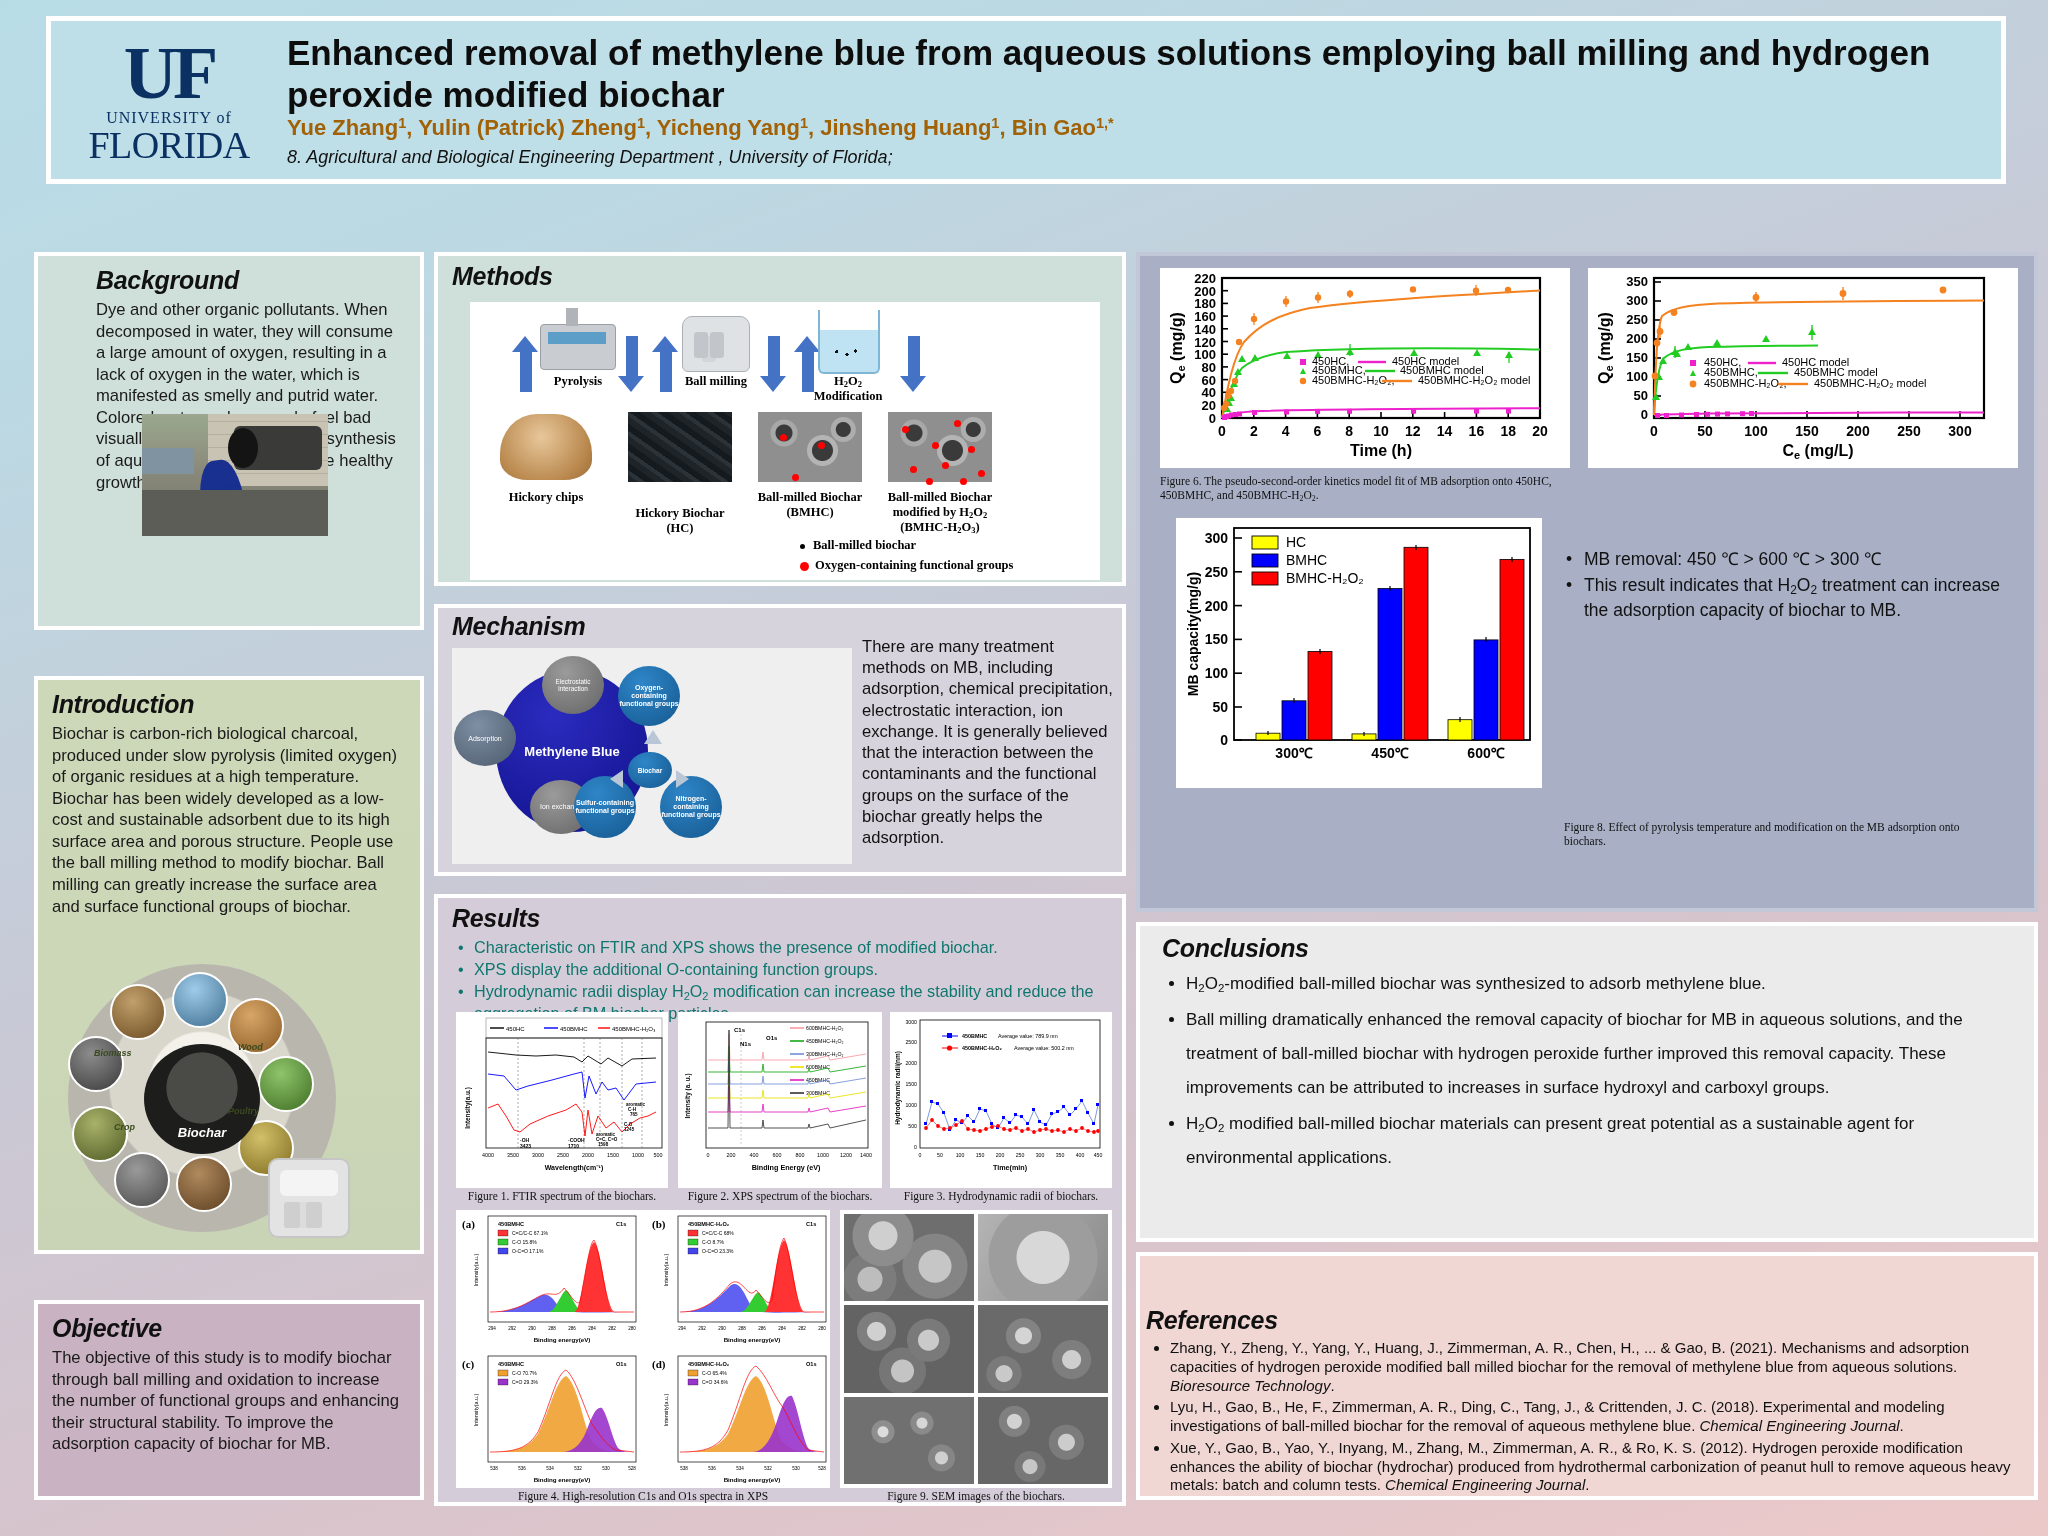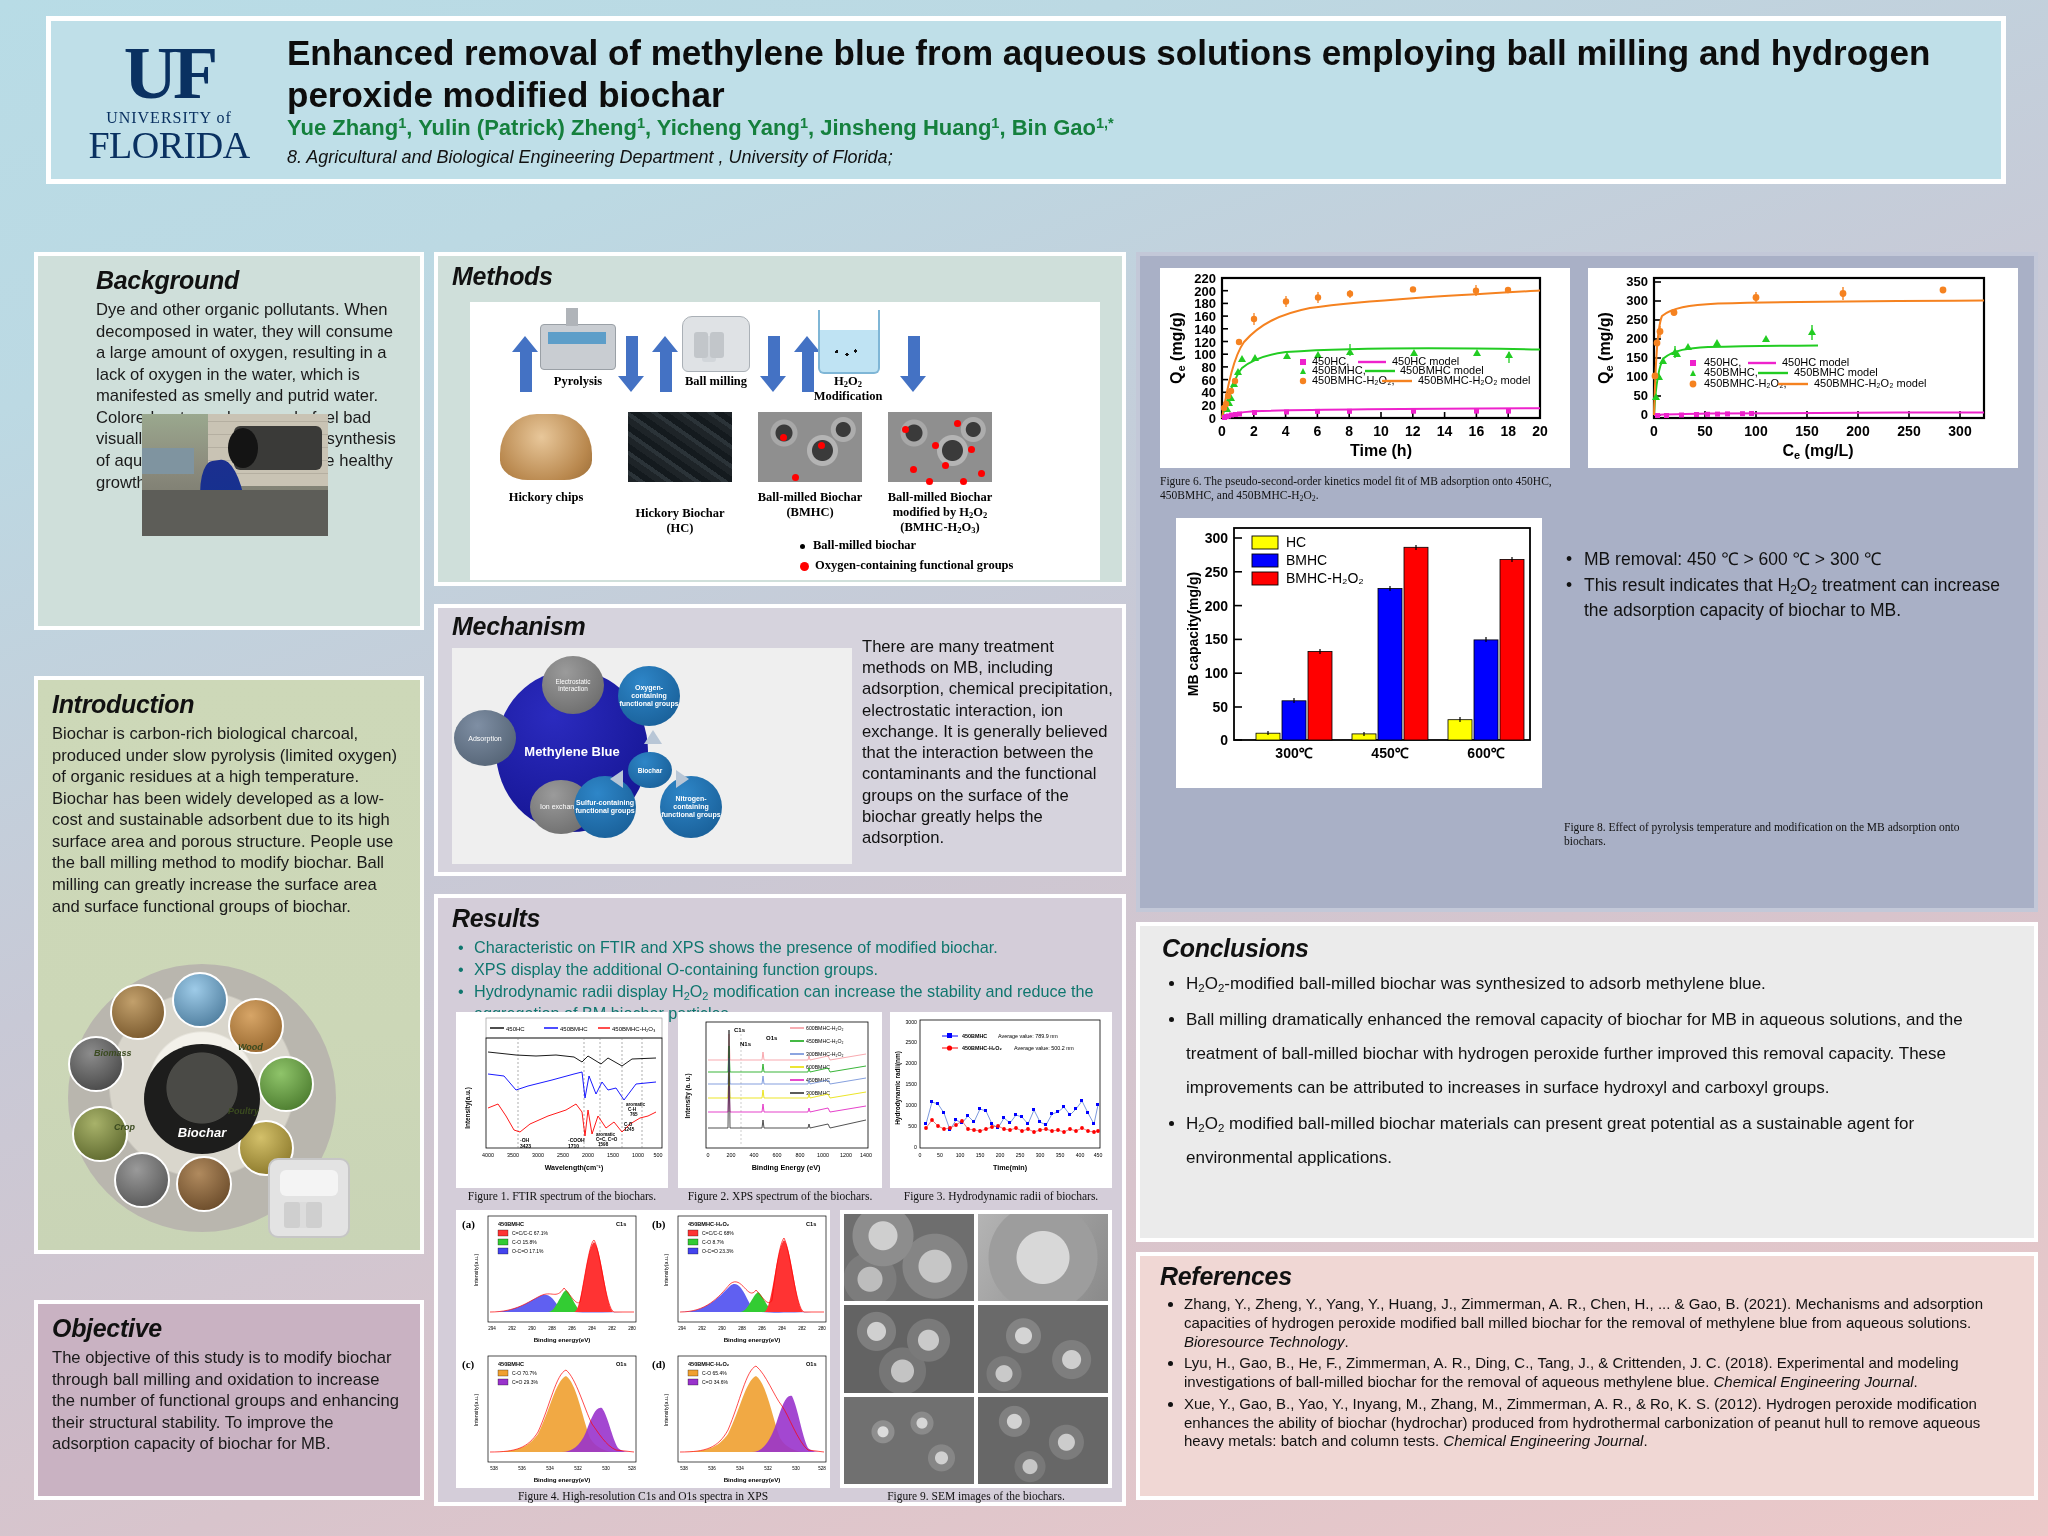"Yue Zhang1, Yulin (Patrick) Zheng1," #authors { color: #15803d -> #a16207 }
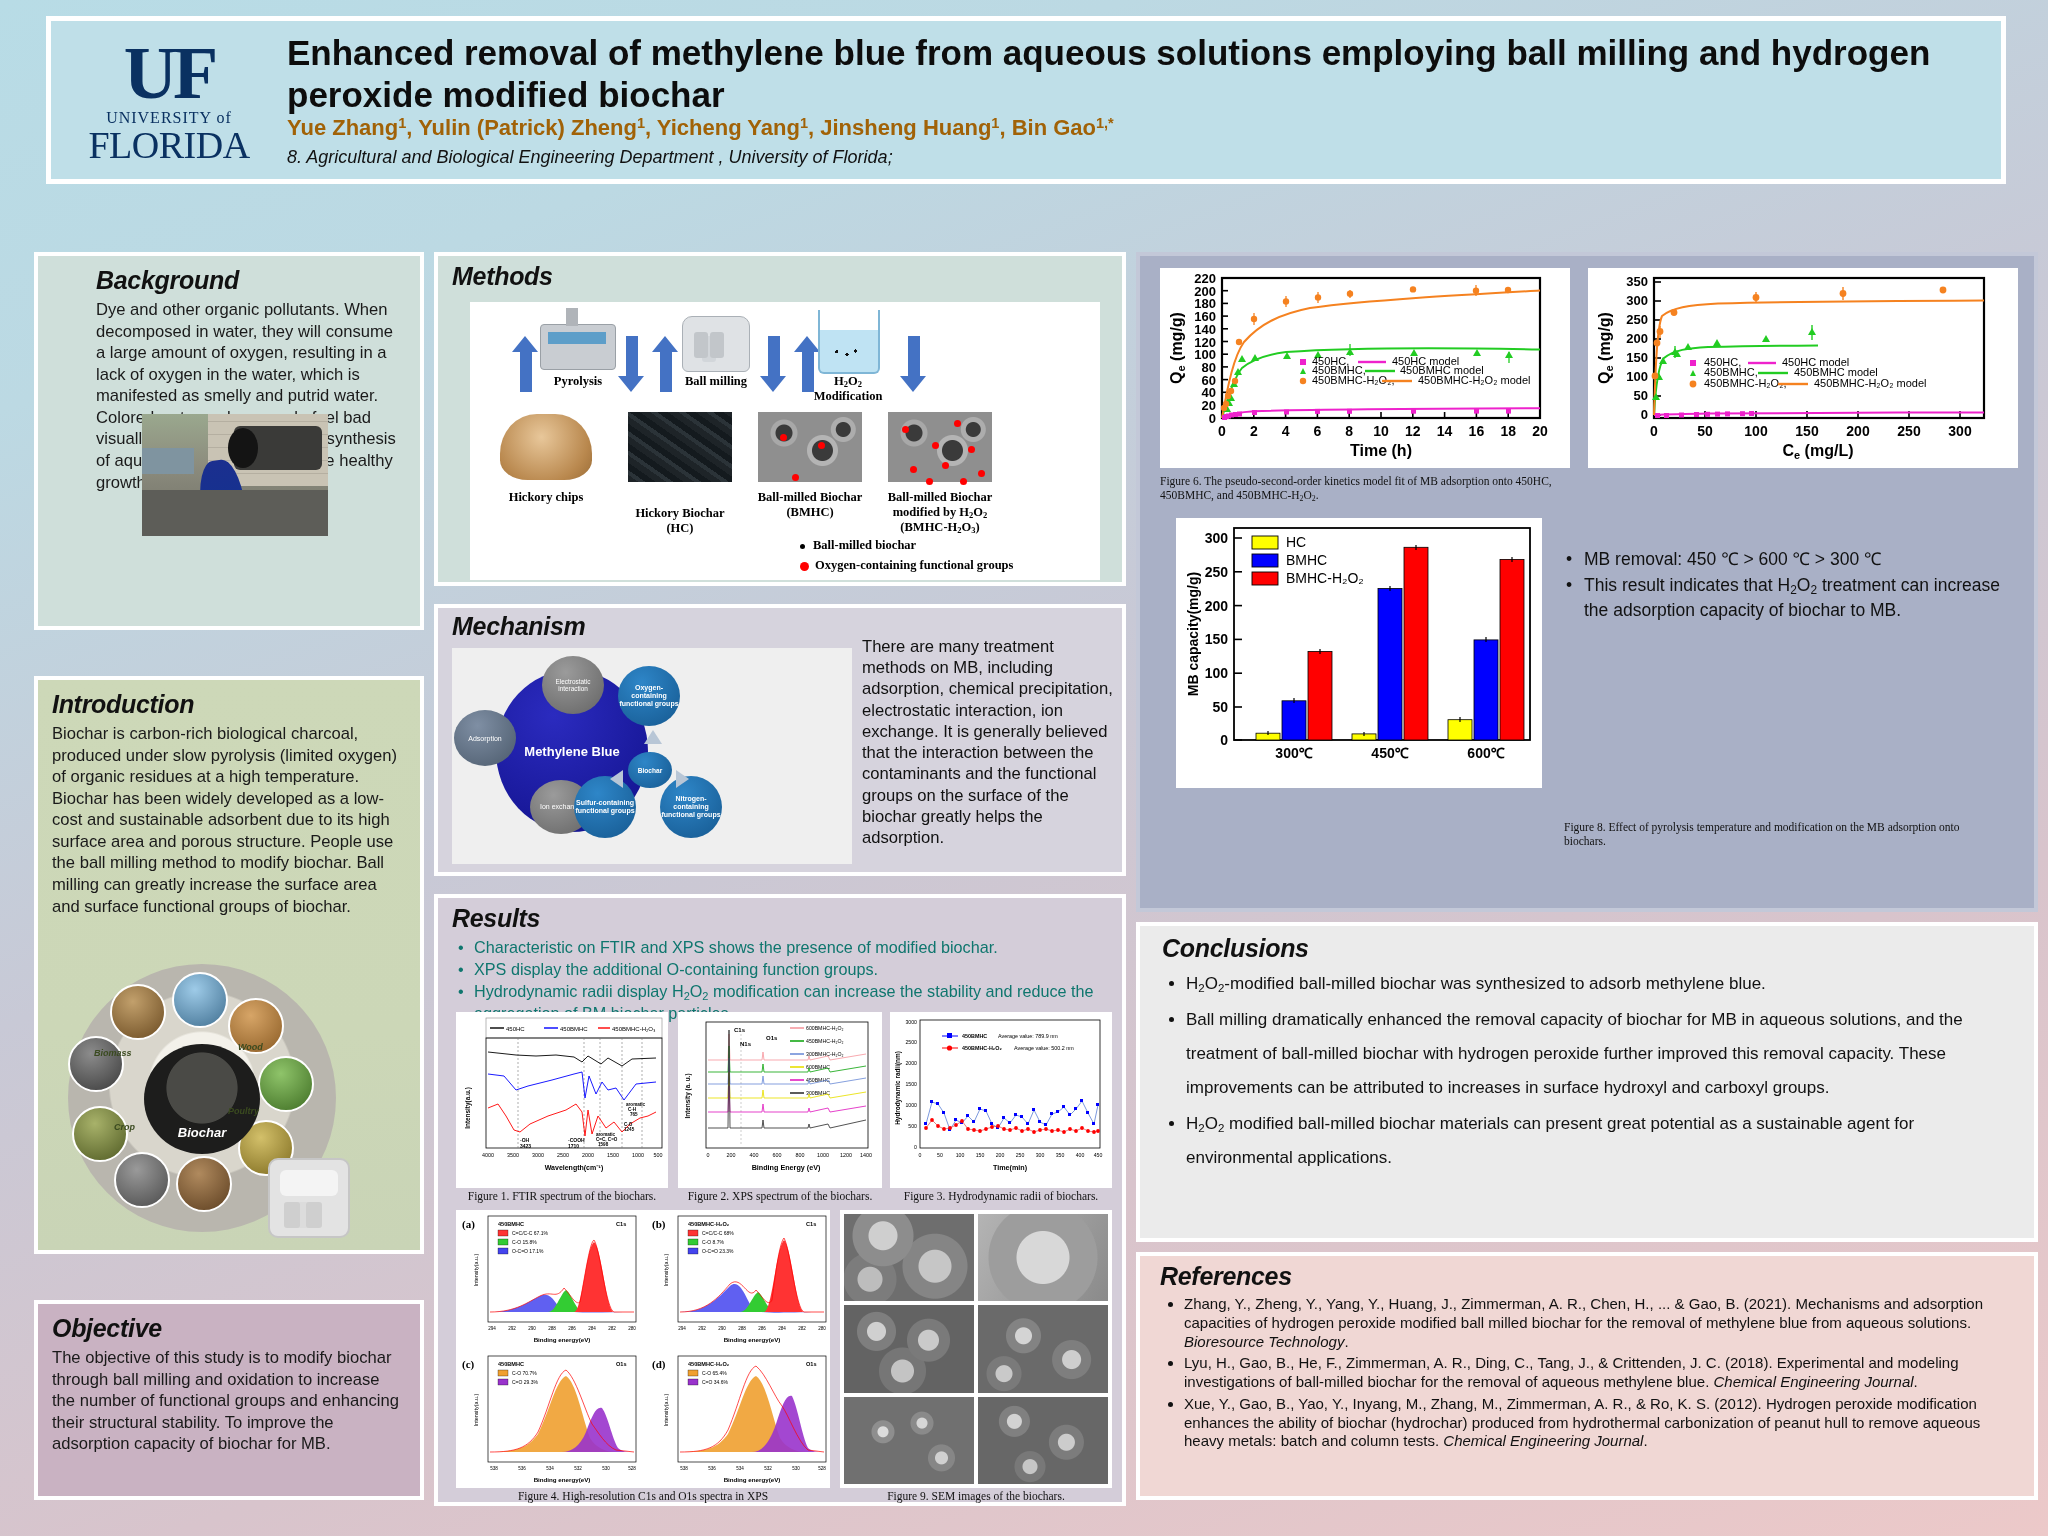"References" div { margin-top: none -> 44px; padding: 6px 20px 0 20px -> 6px 20px 0 6px }
